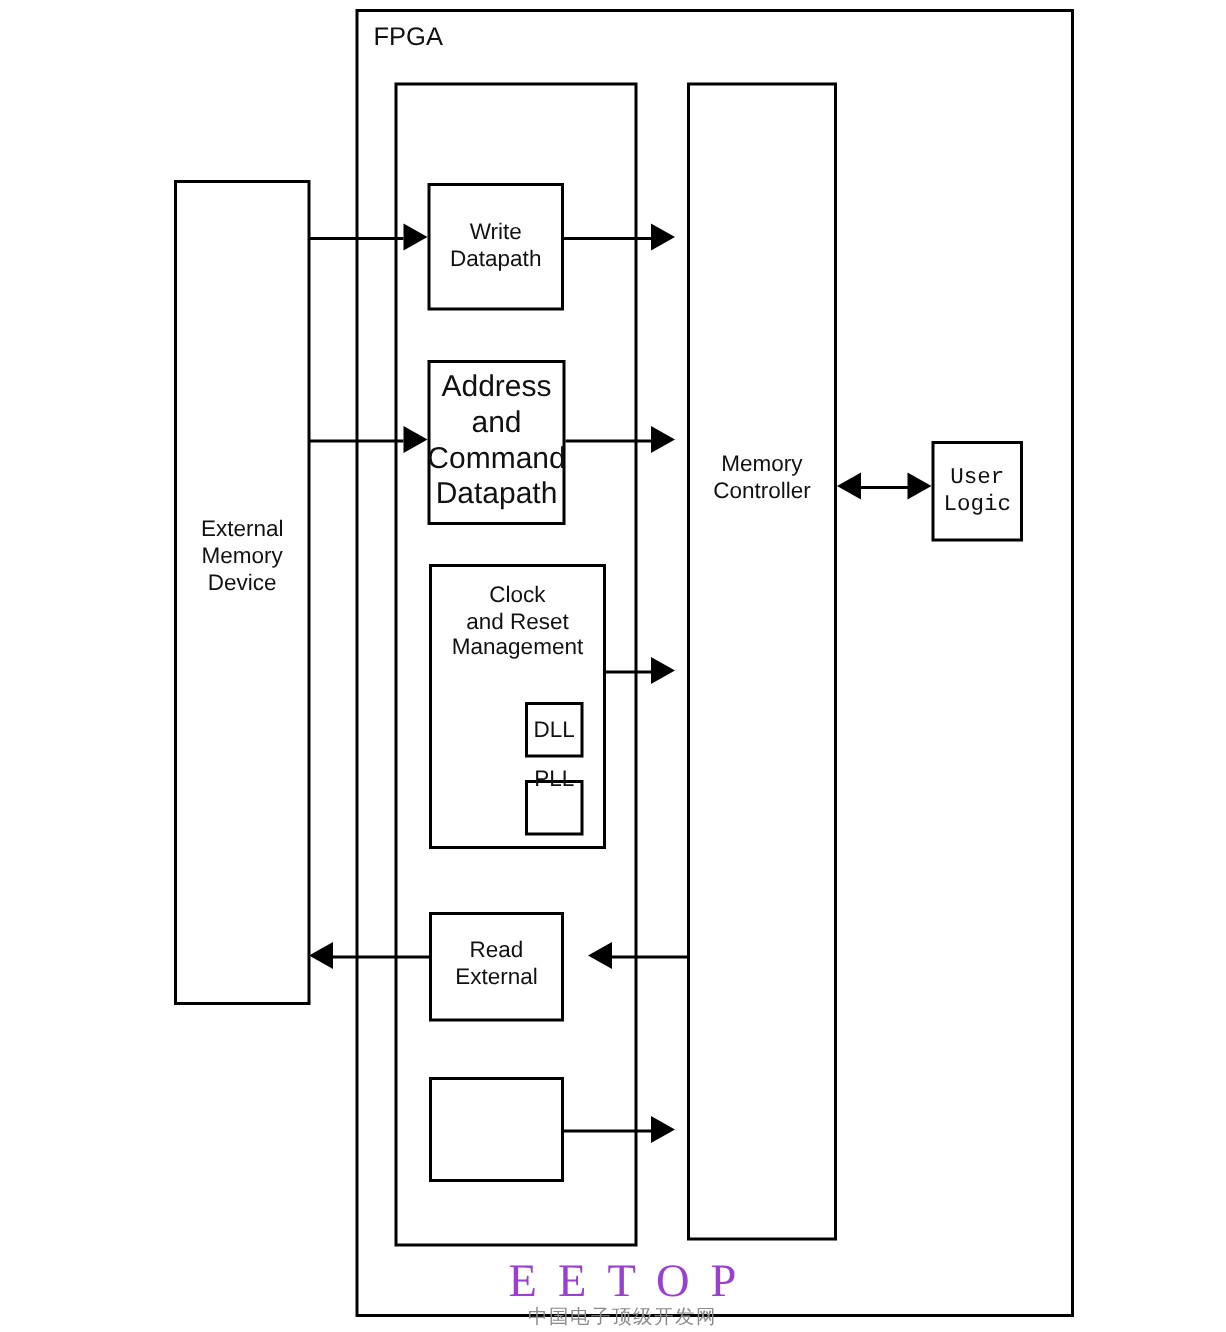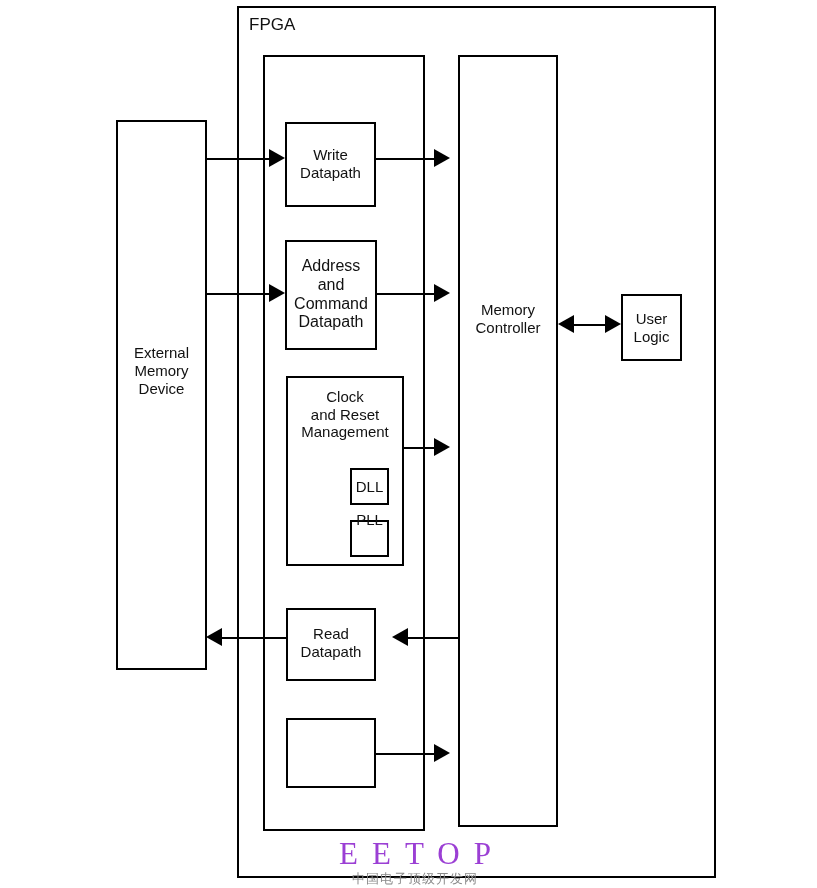"Address" div.label { font-size: 16px -> 20px }
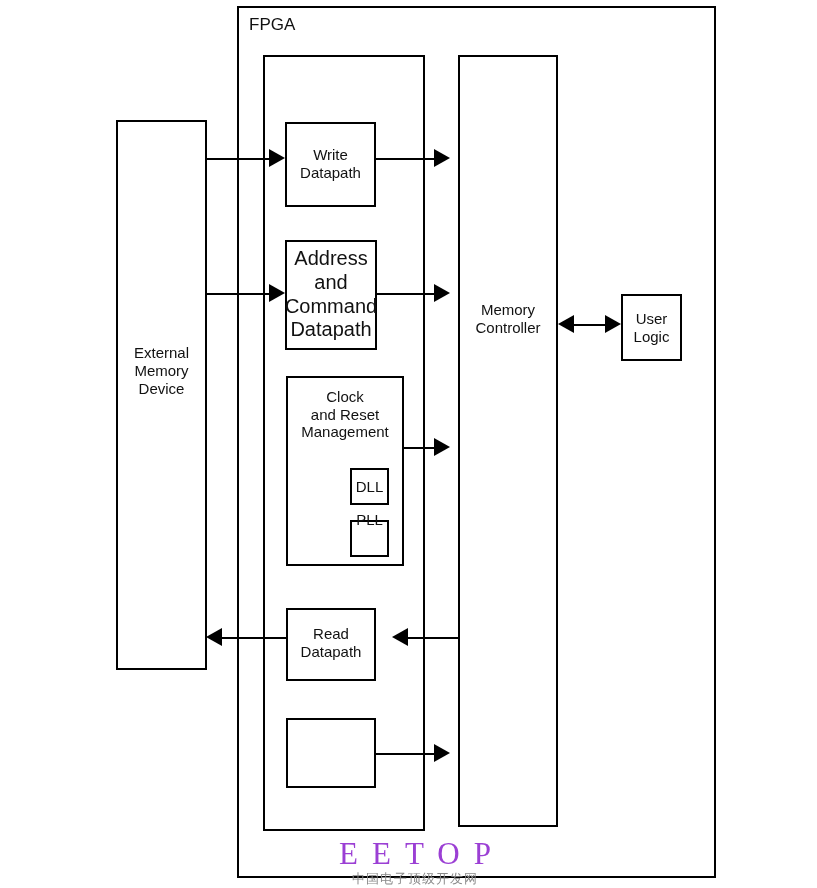"User" div.label { font-family: none -> Liberation Mono, monospace }
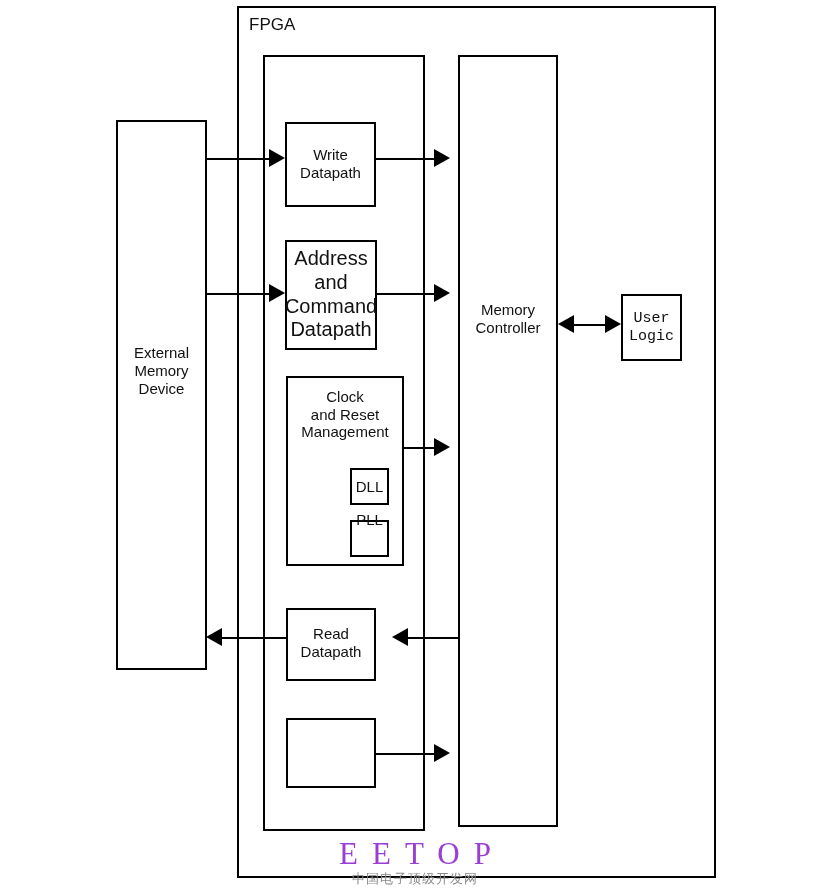"Read" div.label { text: Datapath -> External }
